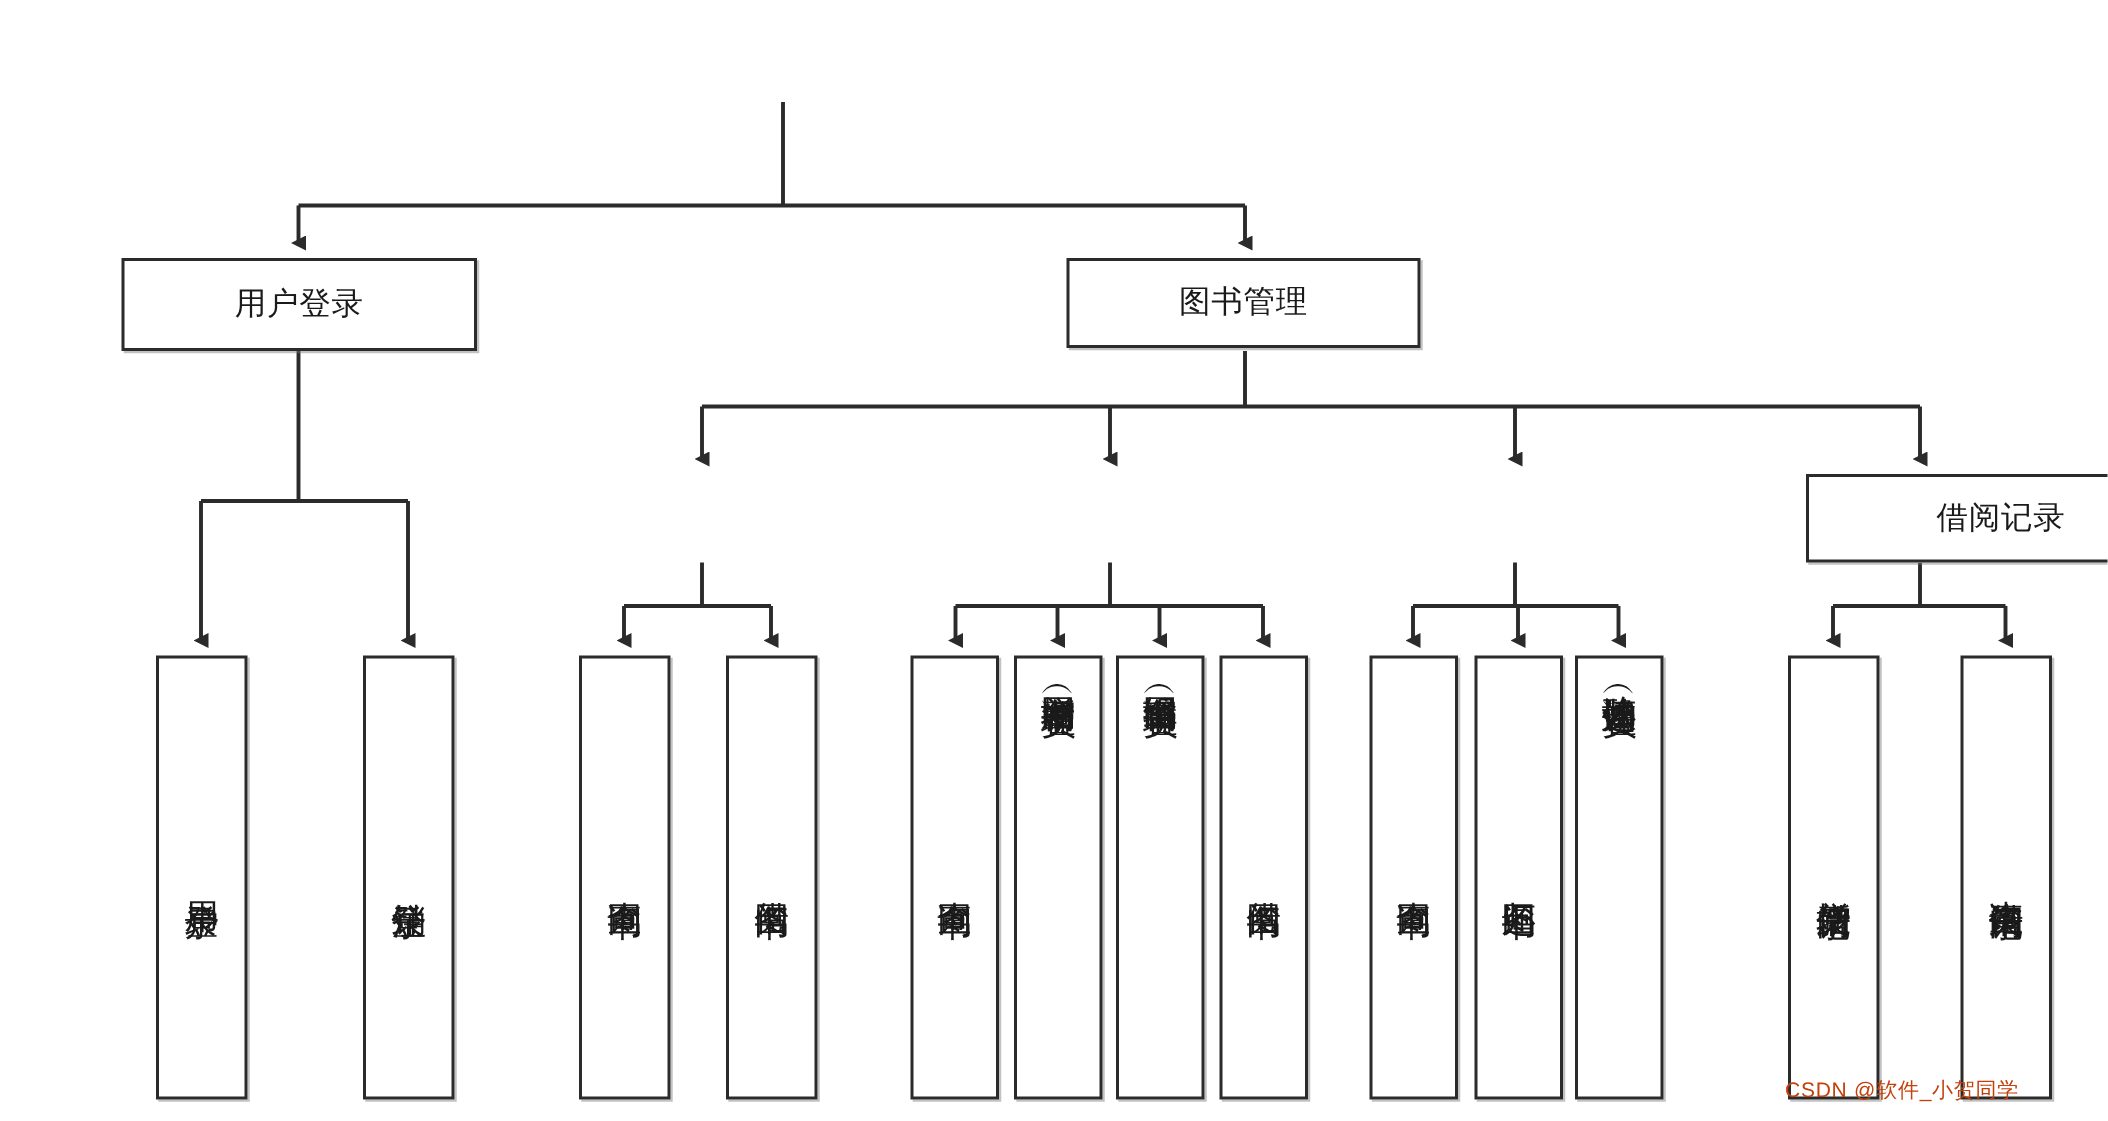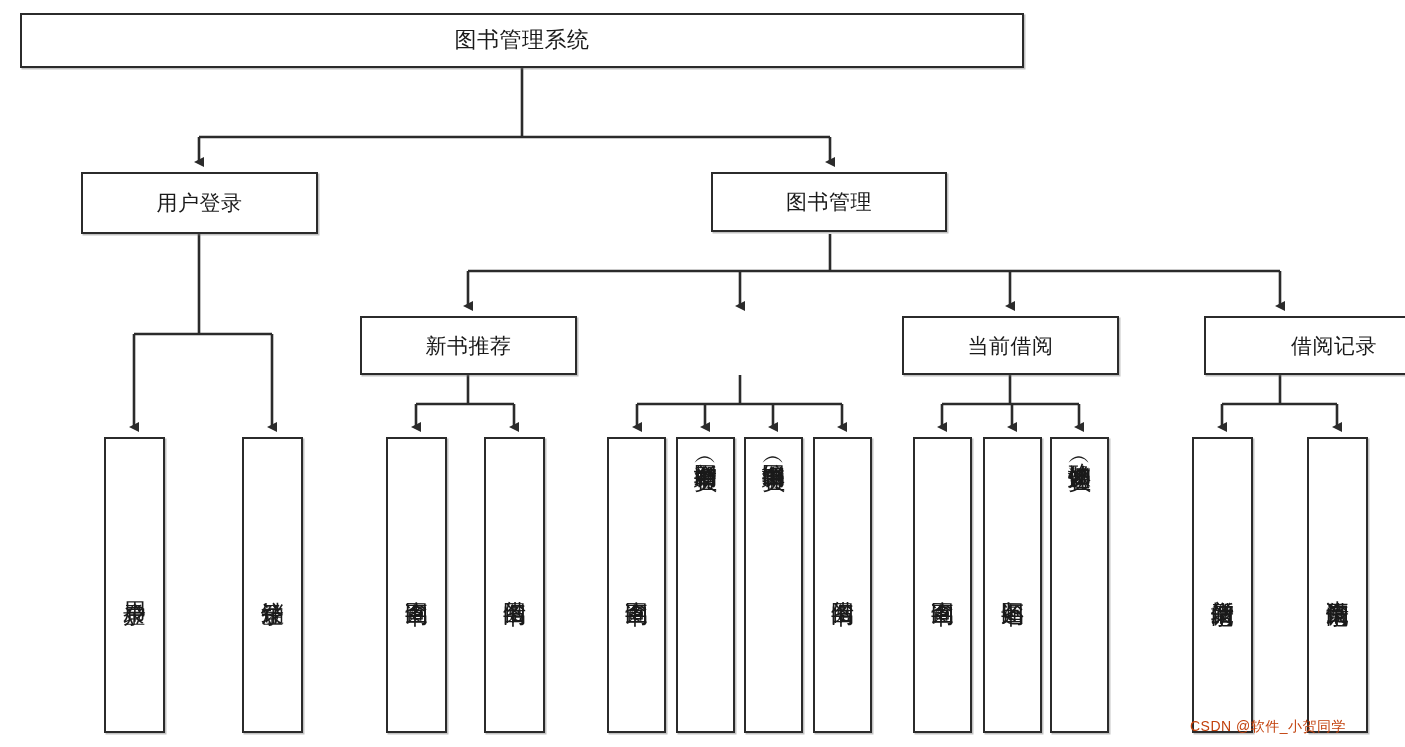"图书管理系统" div.node { html: <div> <span>图书管理系统</span> </div> -> none }
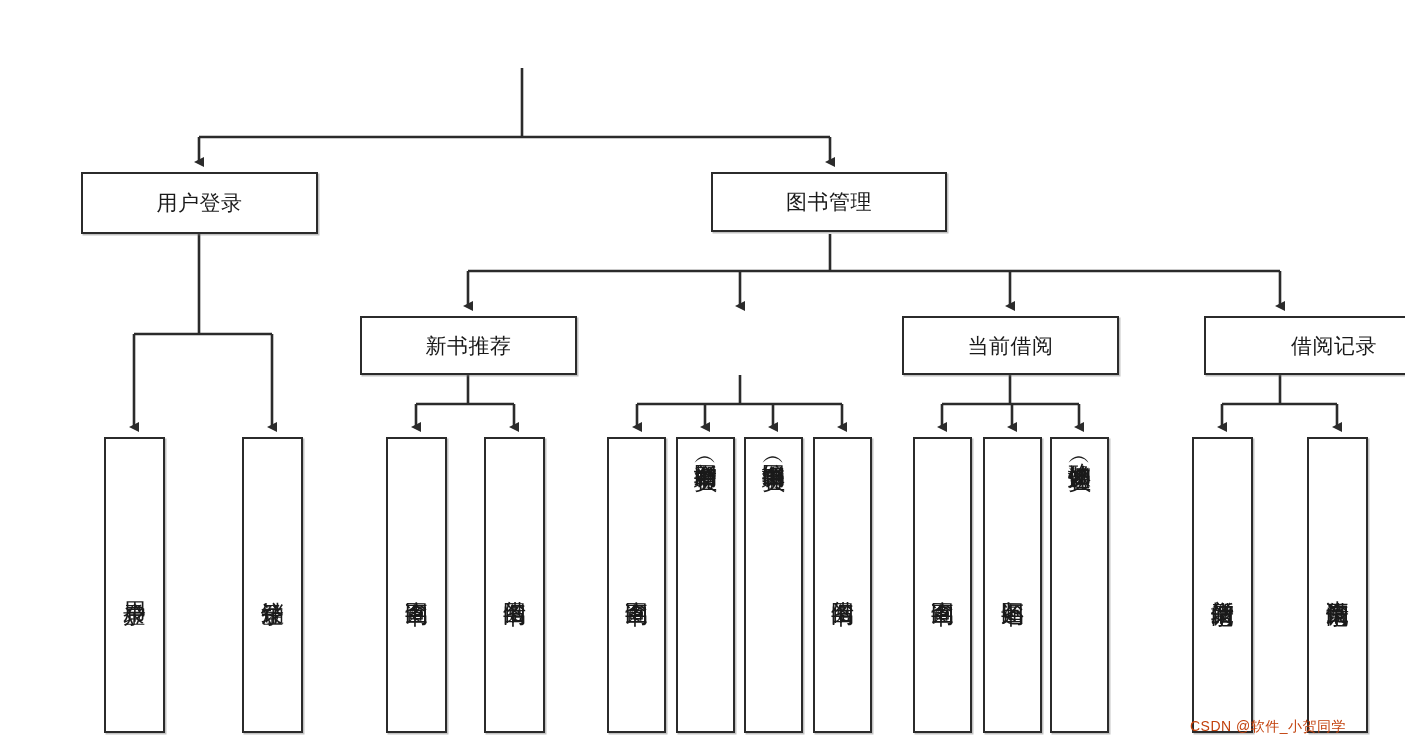"新书推荐" div.node { html: <div> <span>新书推荐</span> </div> -> none }
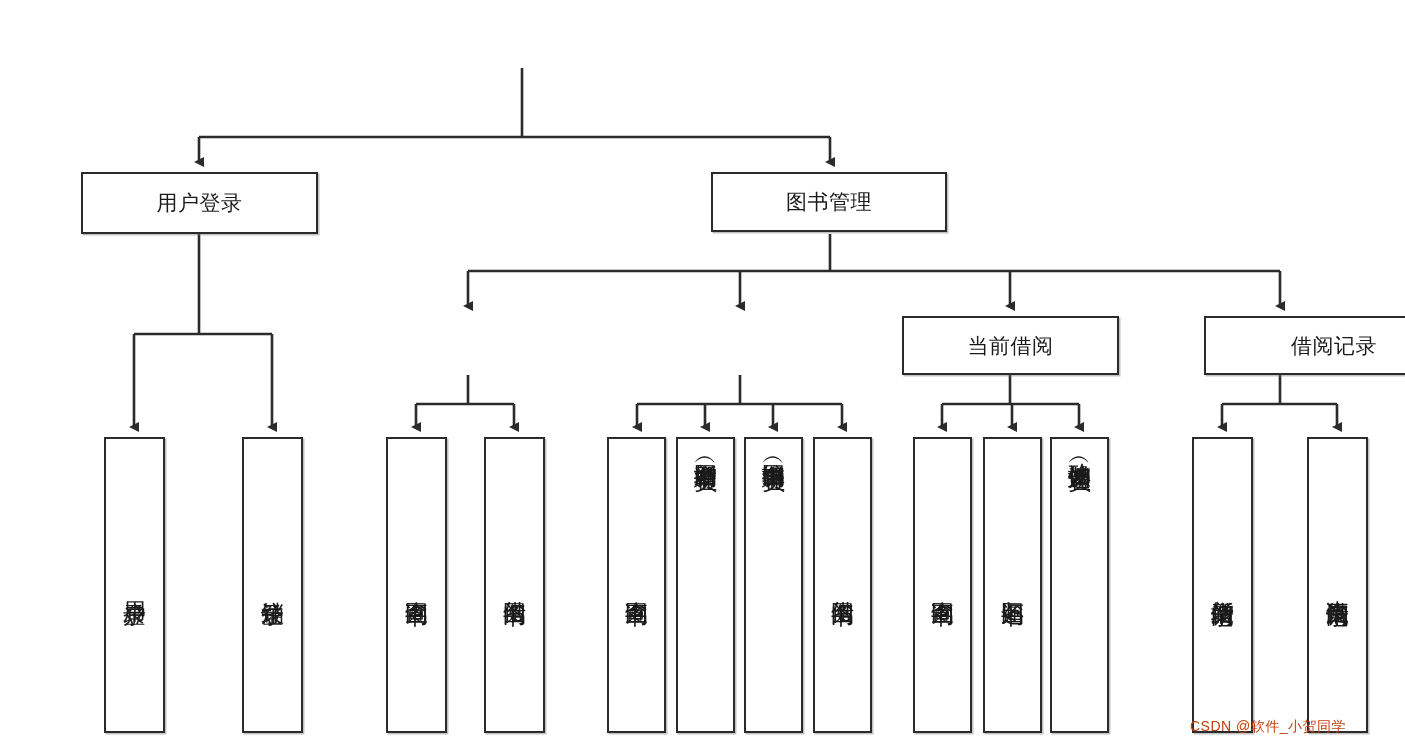"当前借阅" div.node { html: <div> <span>当前借阅</span> </div> -> none }
